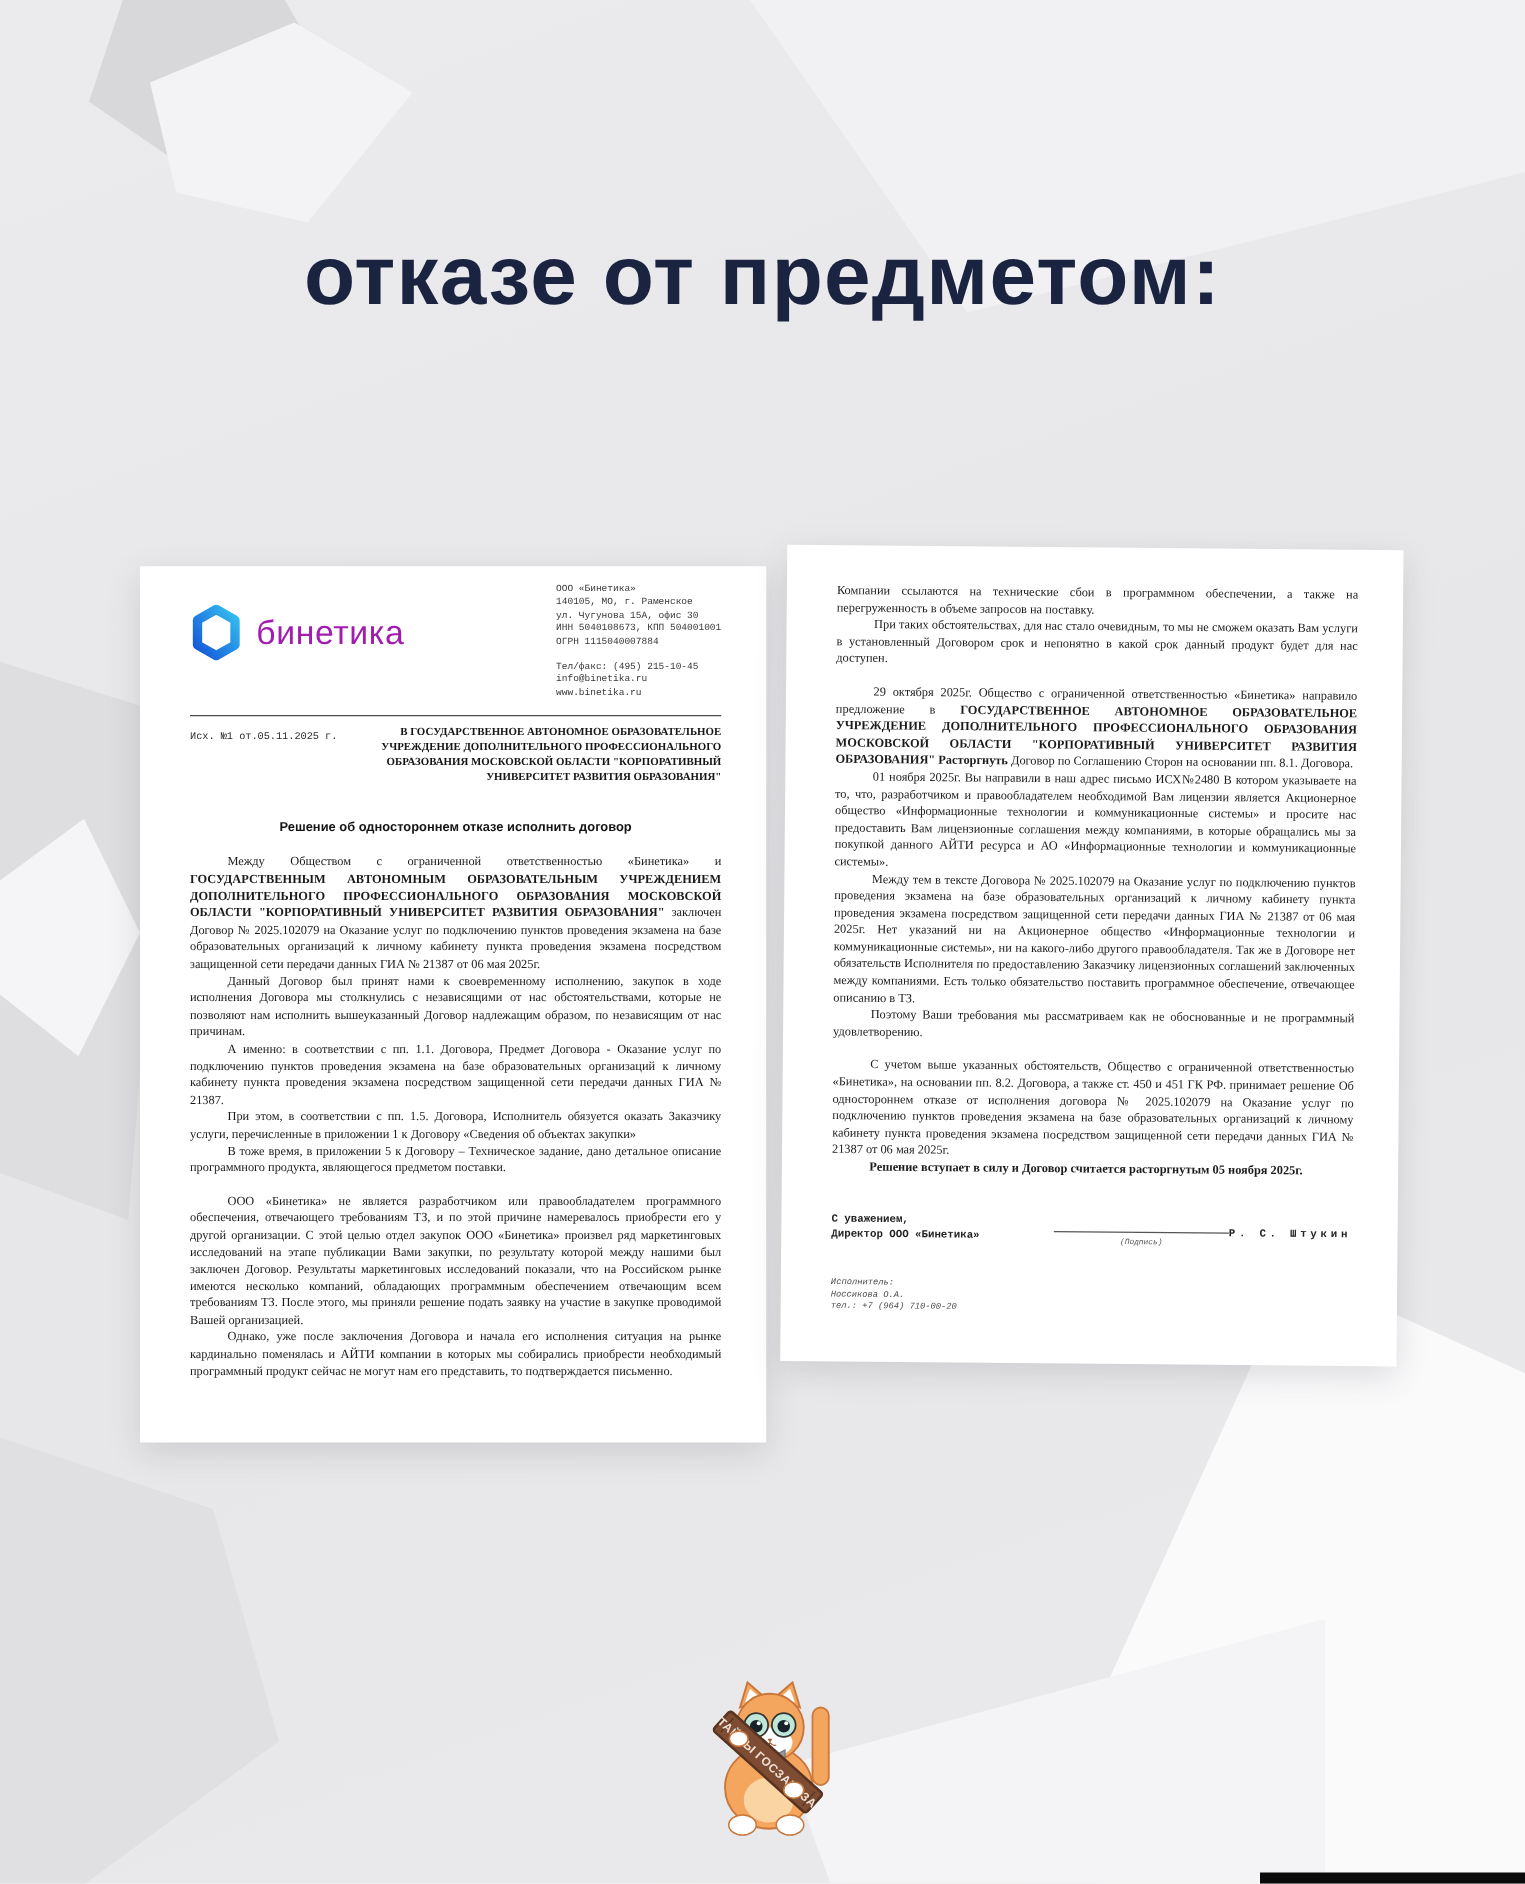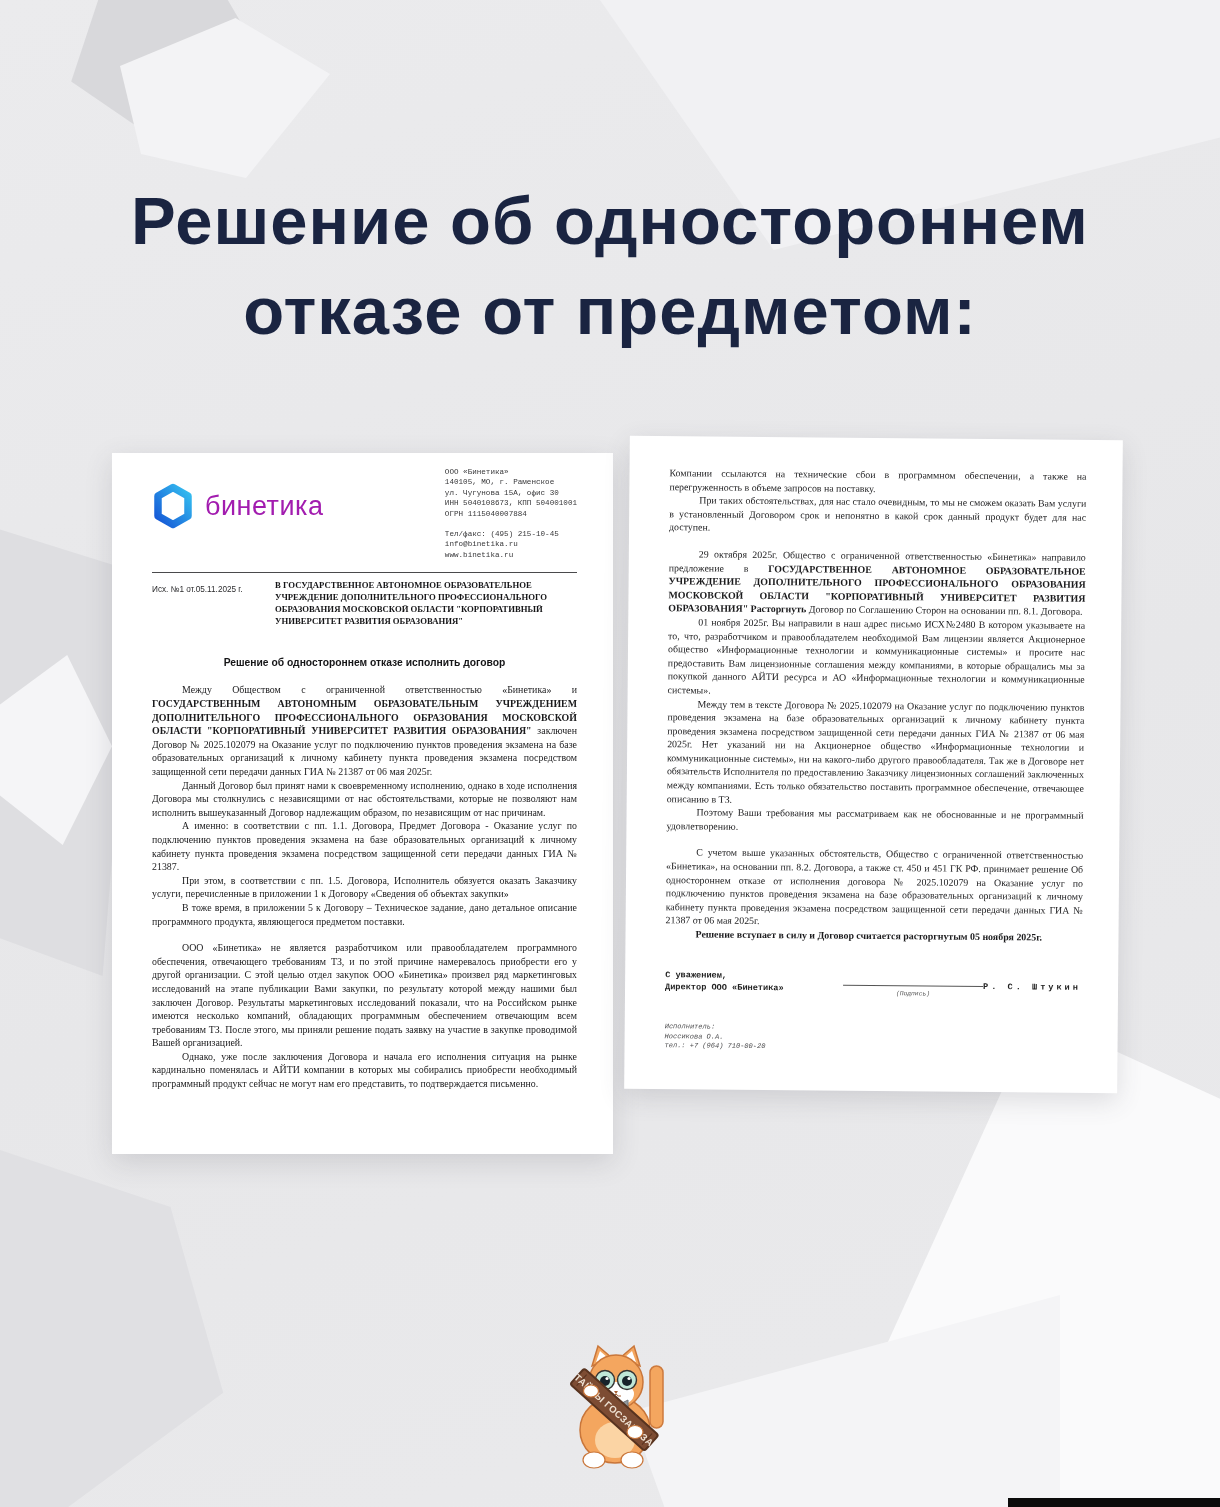"Решение об одностороннем" div { html: <div>Решение об одностороннем</div> -> none }
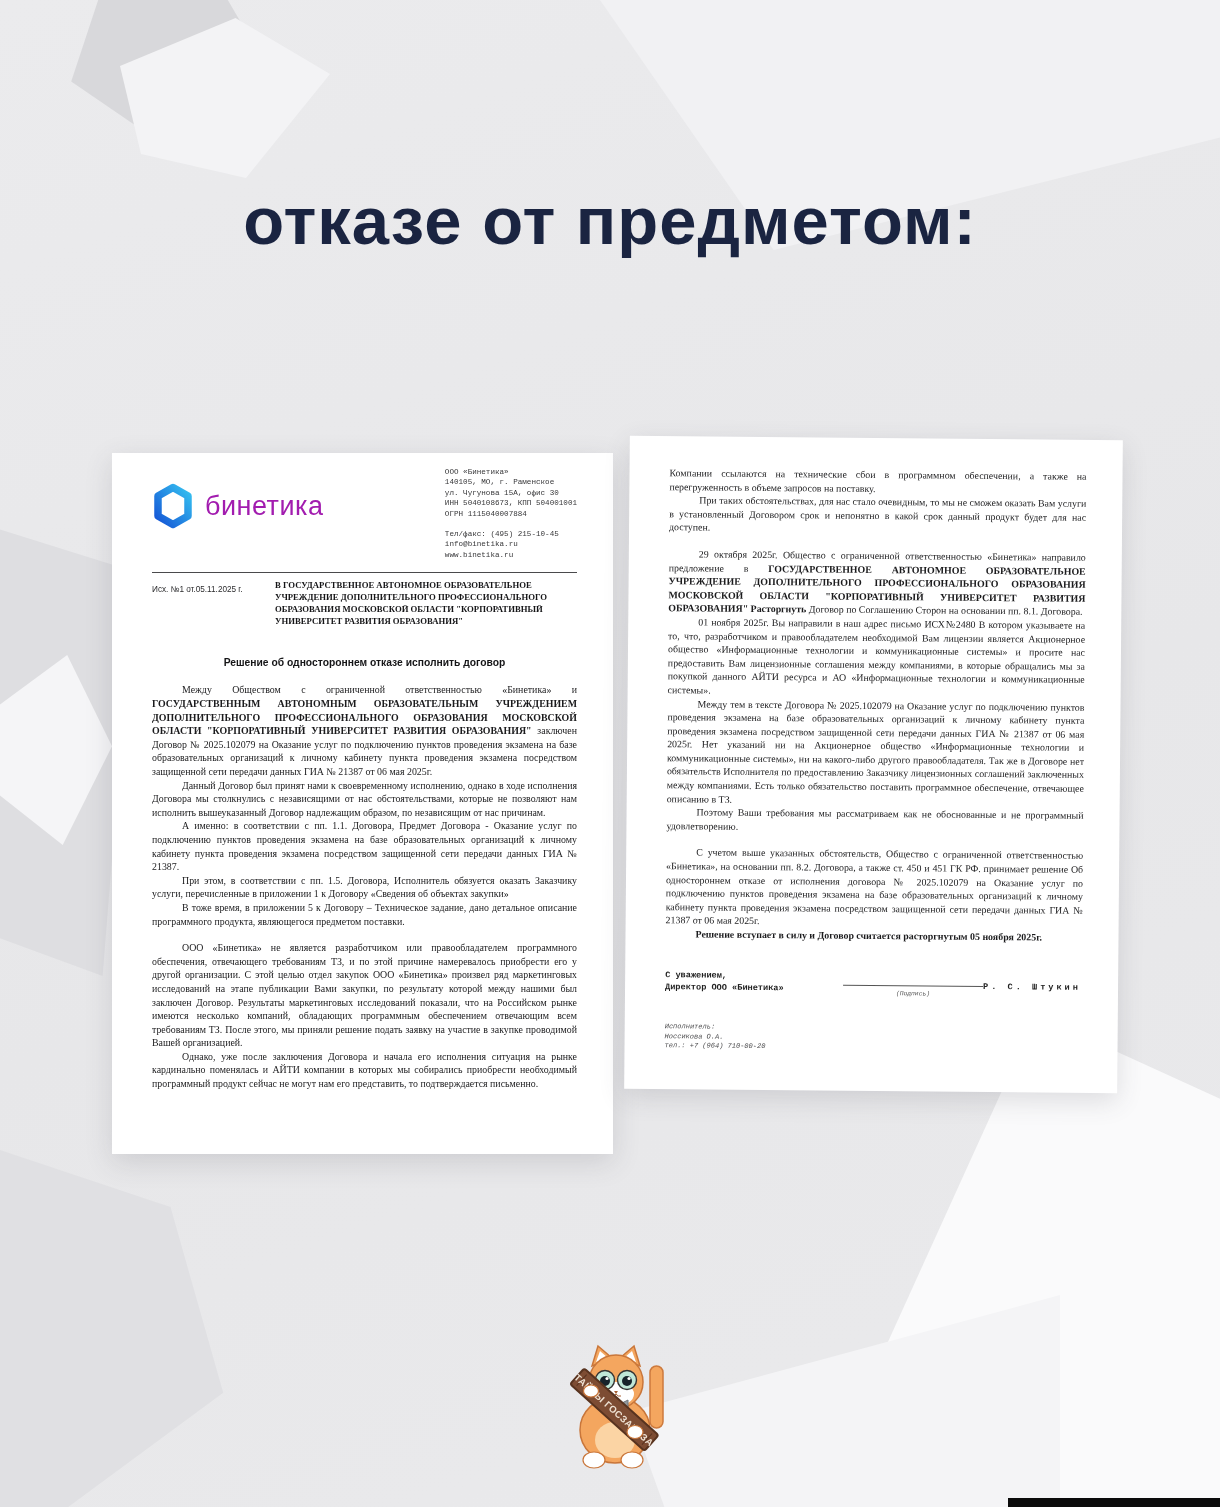"Исх. №1 от.05.11.2025 г." .ref-no { font-family: Liberation Sans, sans-serif -> Liberation Mono, monospace }
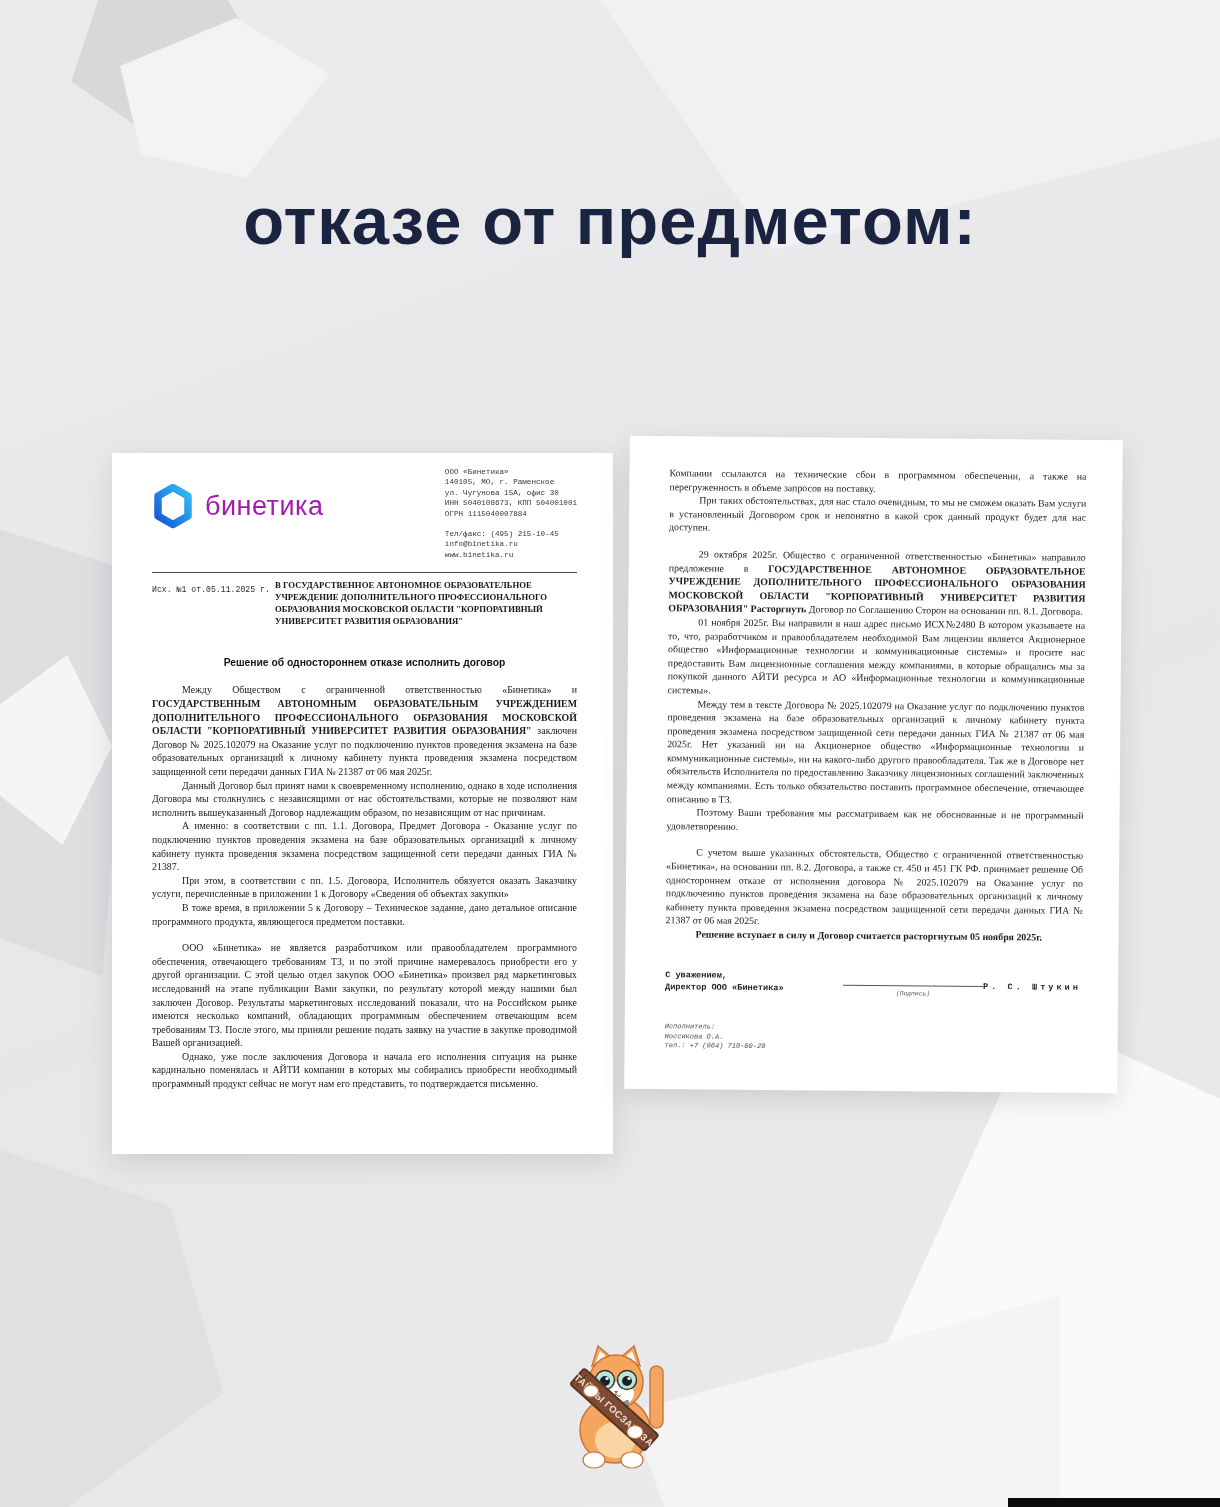"В ГОСУДАРСТВЕННОЕ АВТОНОМНОЕ" .addressee { text-align: left -> right }
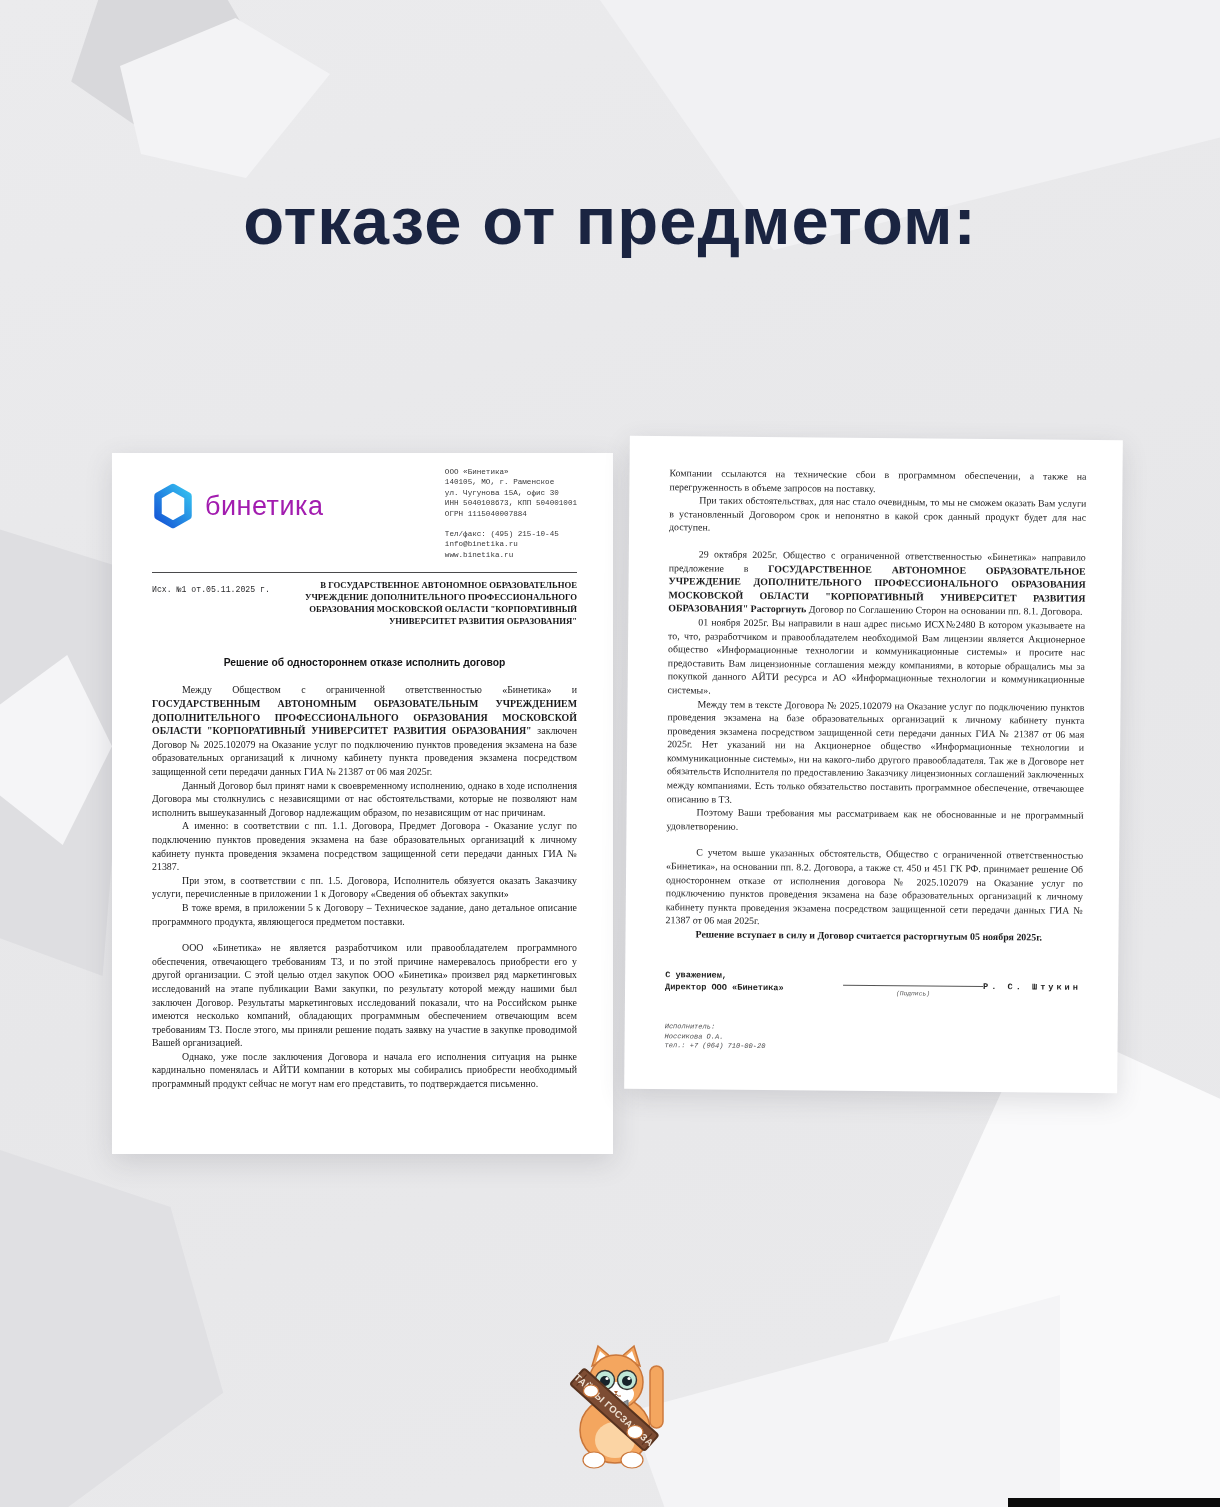"Данный Договор был принят нами" span { text: однако -> закупок }
